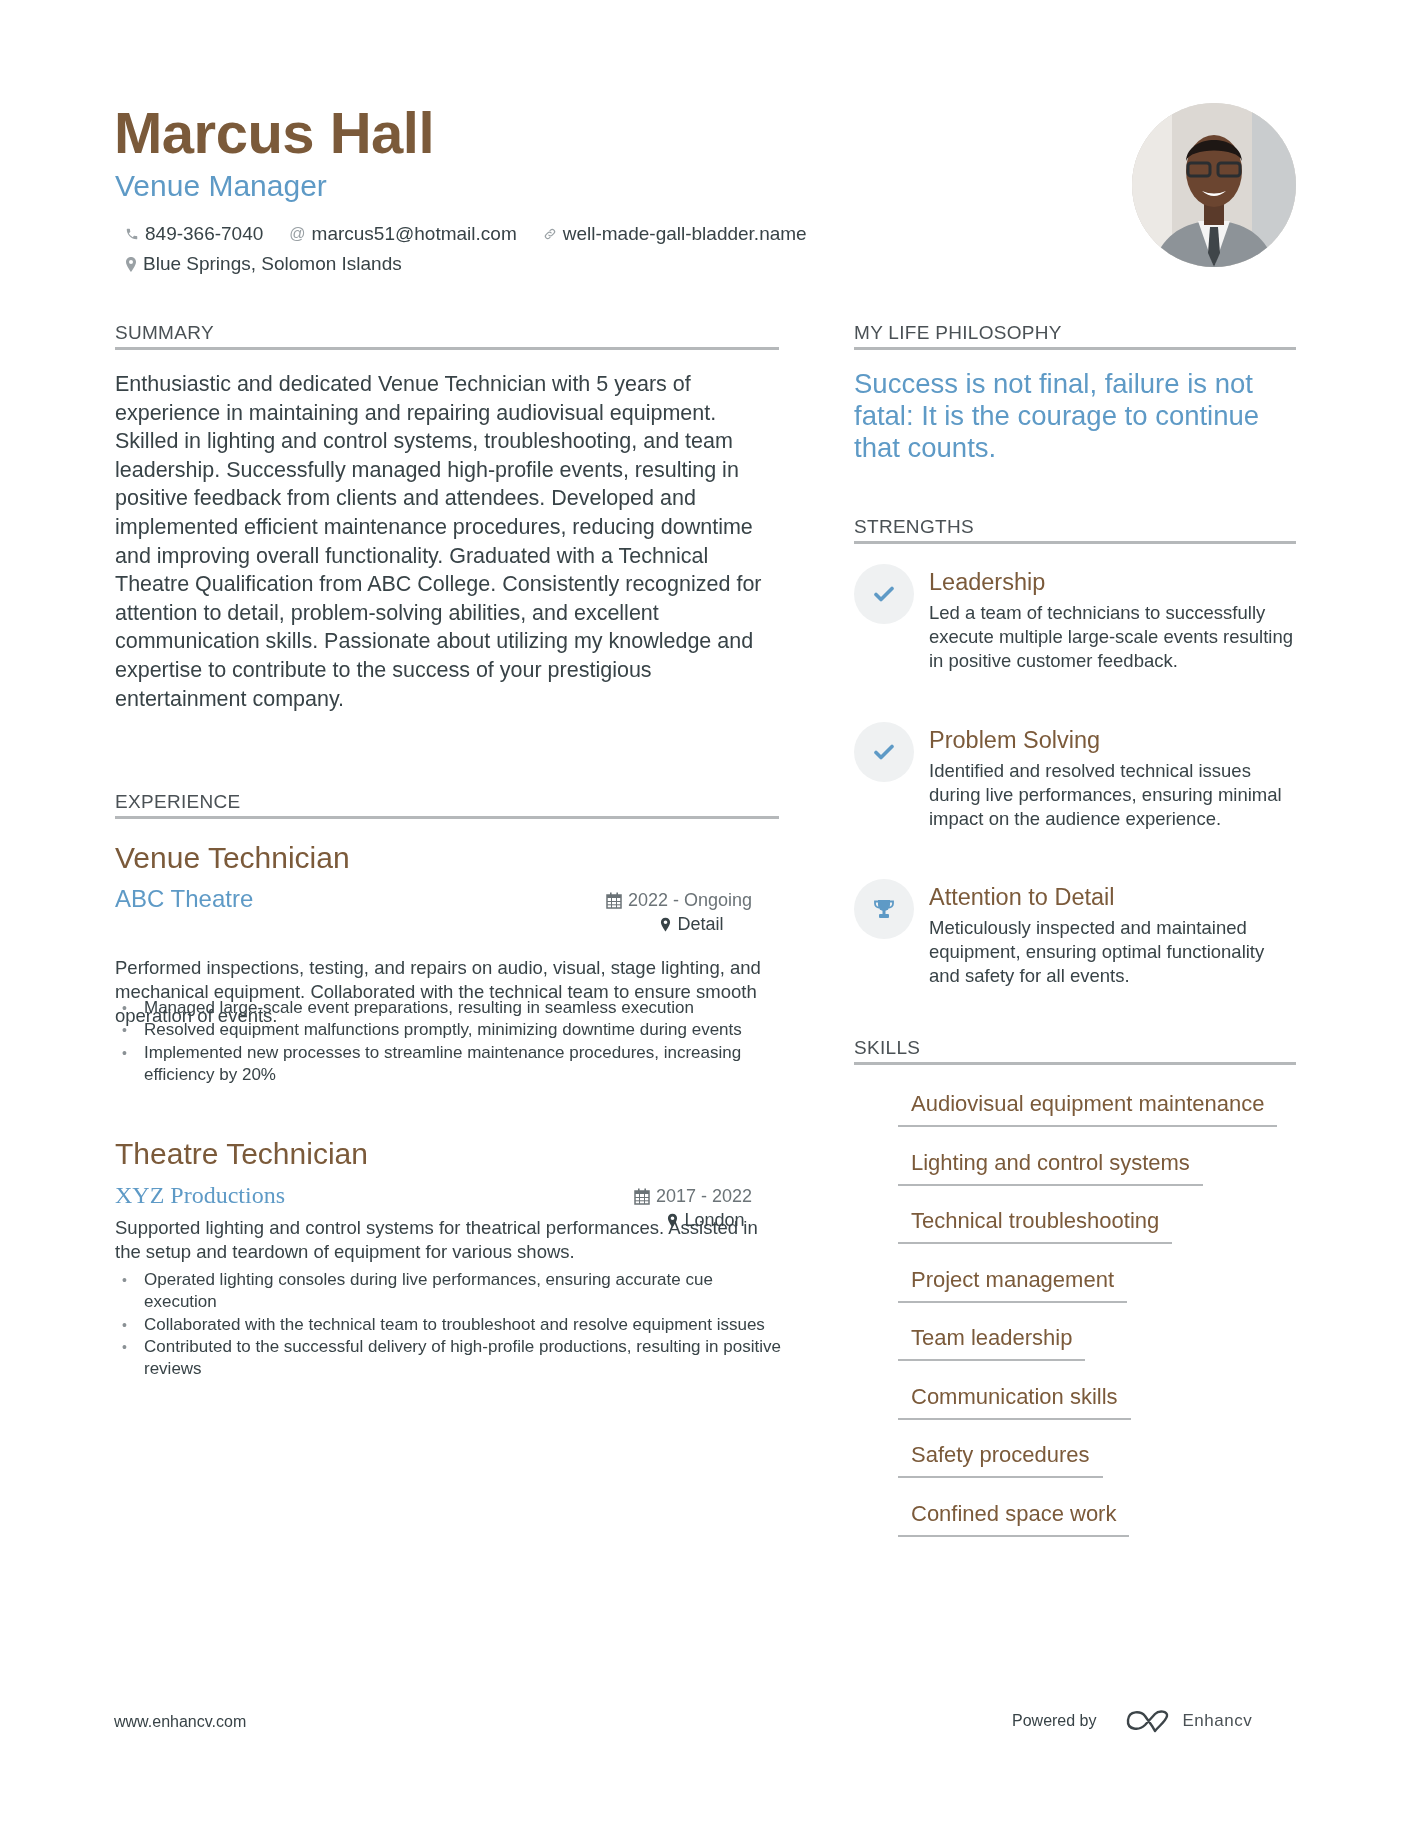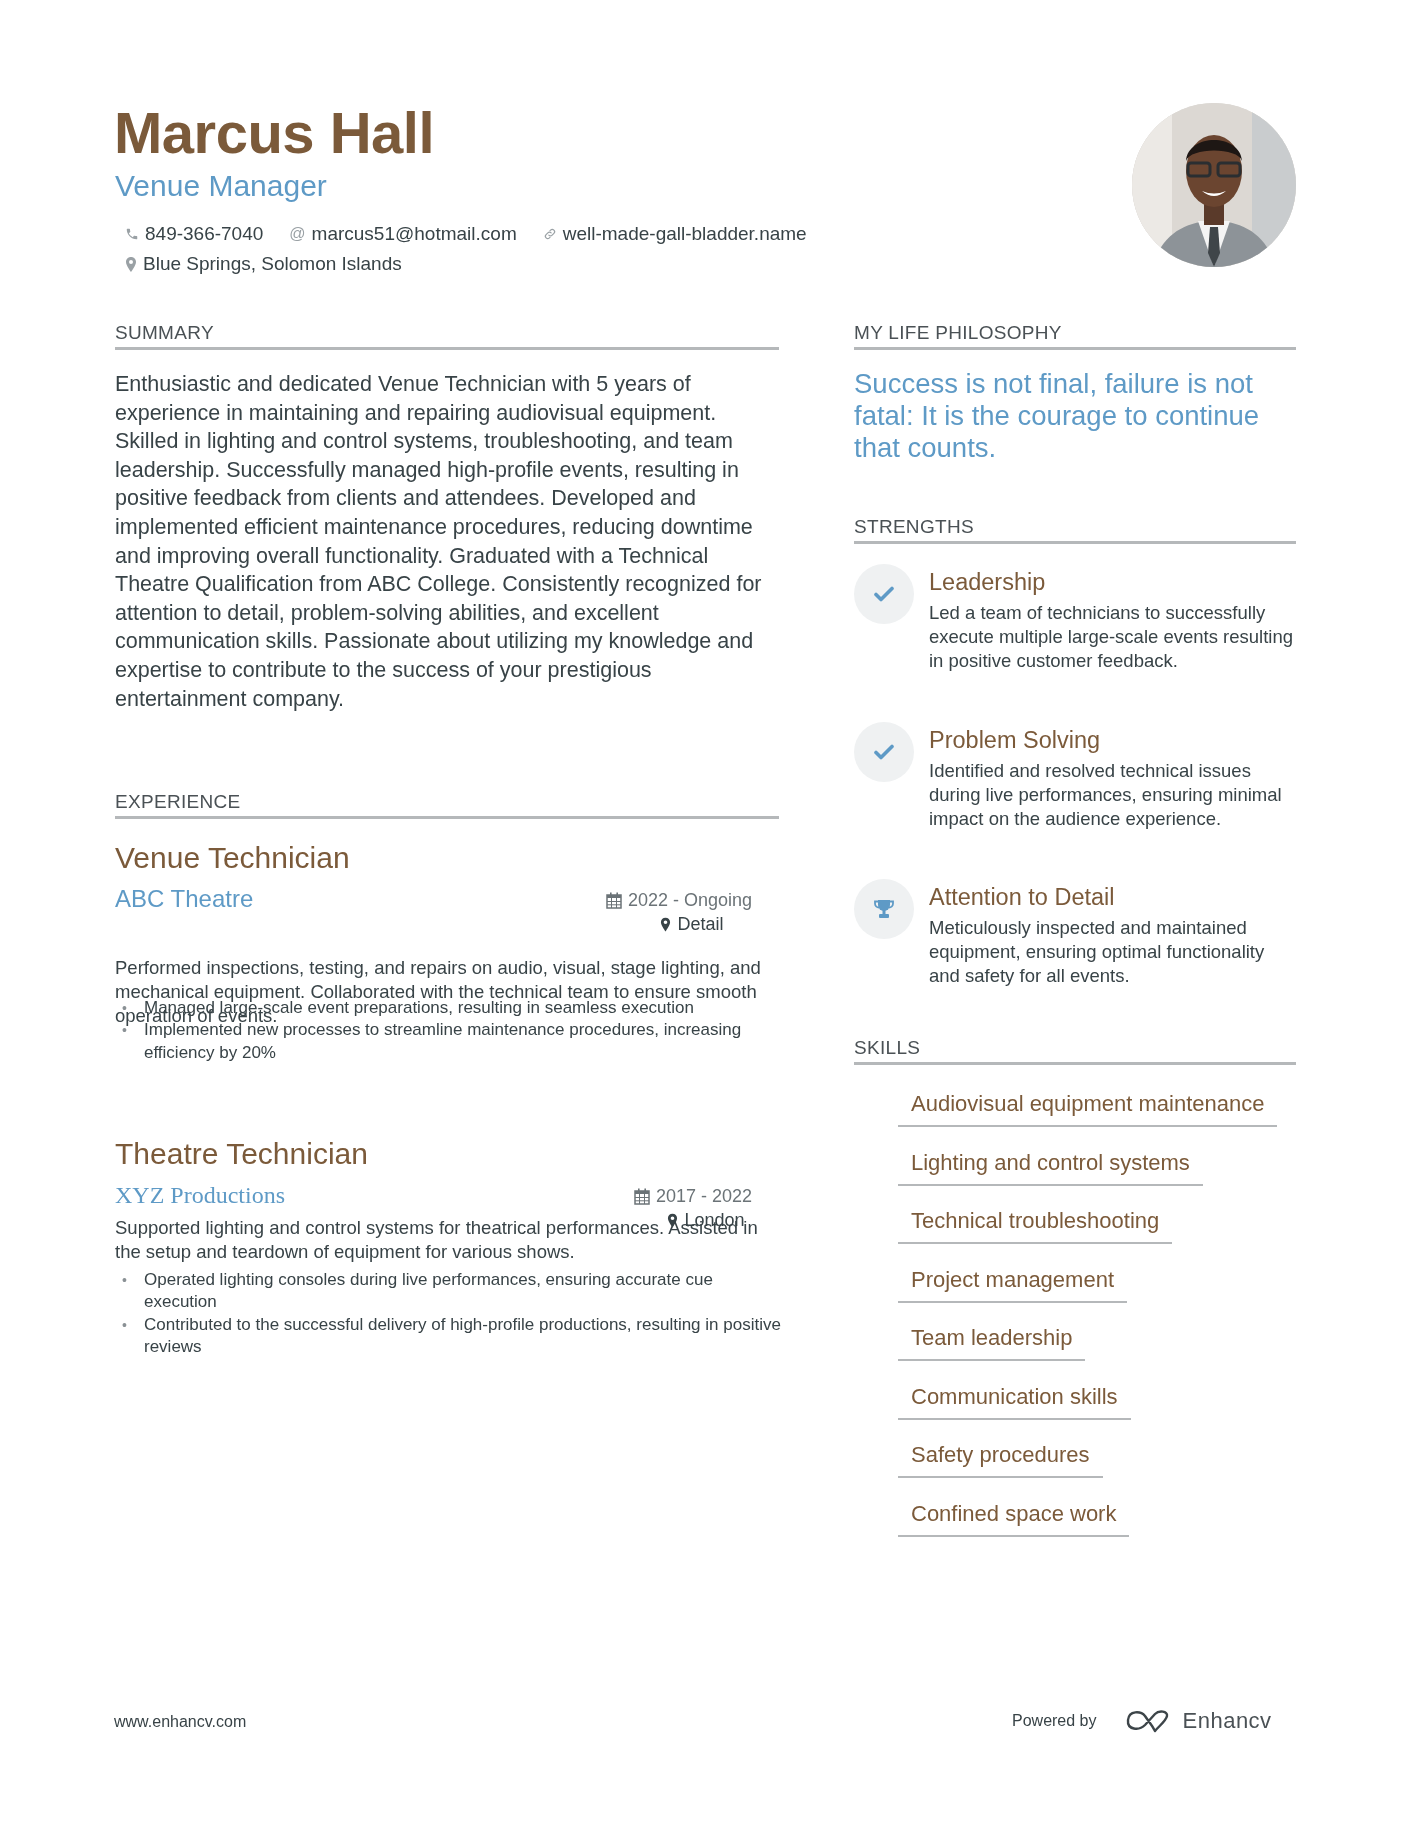"Resolved equipment malfunctions" li { html: none -> <li>Resolved equipment malfunctions promptly, minimizing downtime during events</li> }
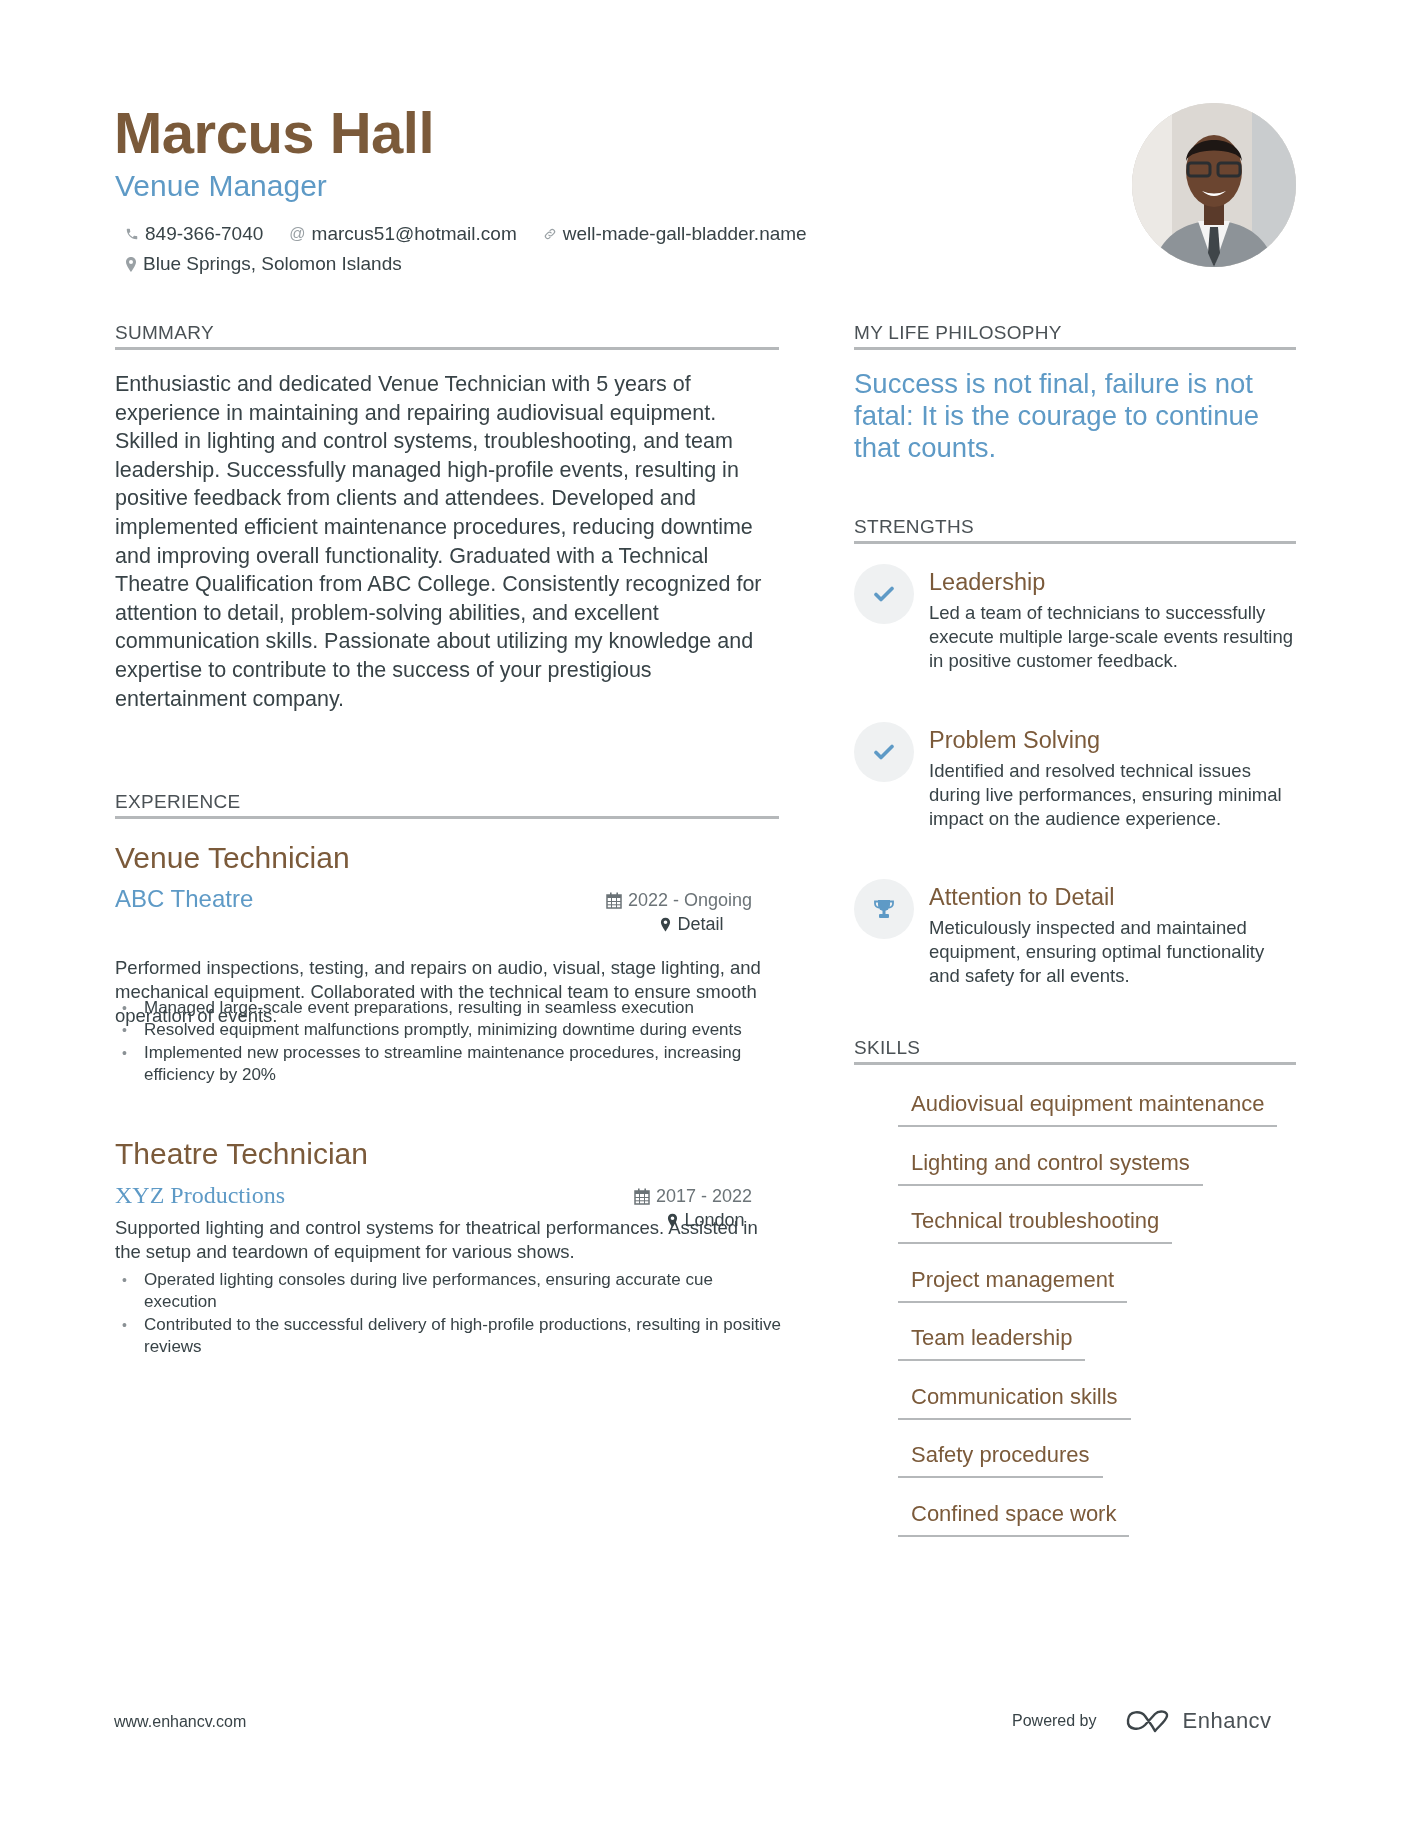"Collaborated with the technical team" li { html: none -> <li>Collaborated with the technical team to troubleshoot and resolve equipment issues</li> }
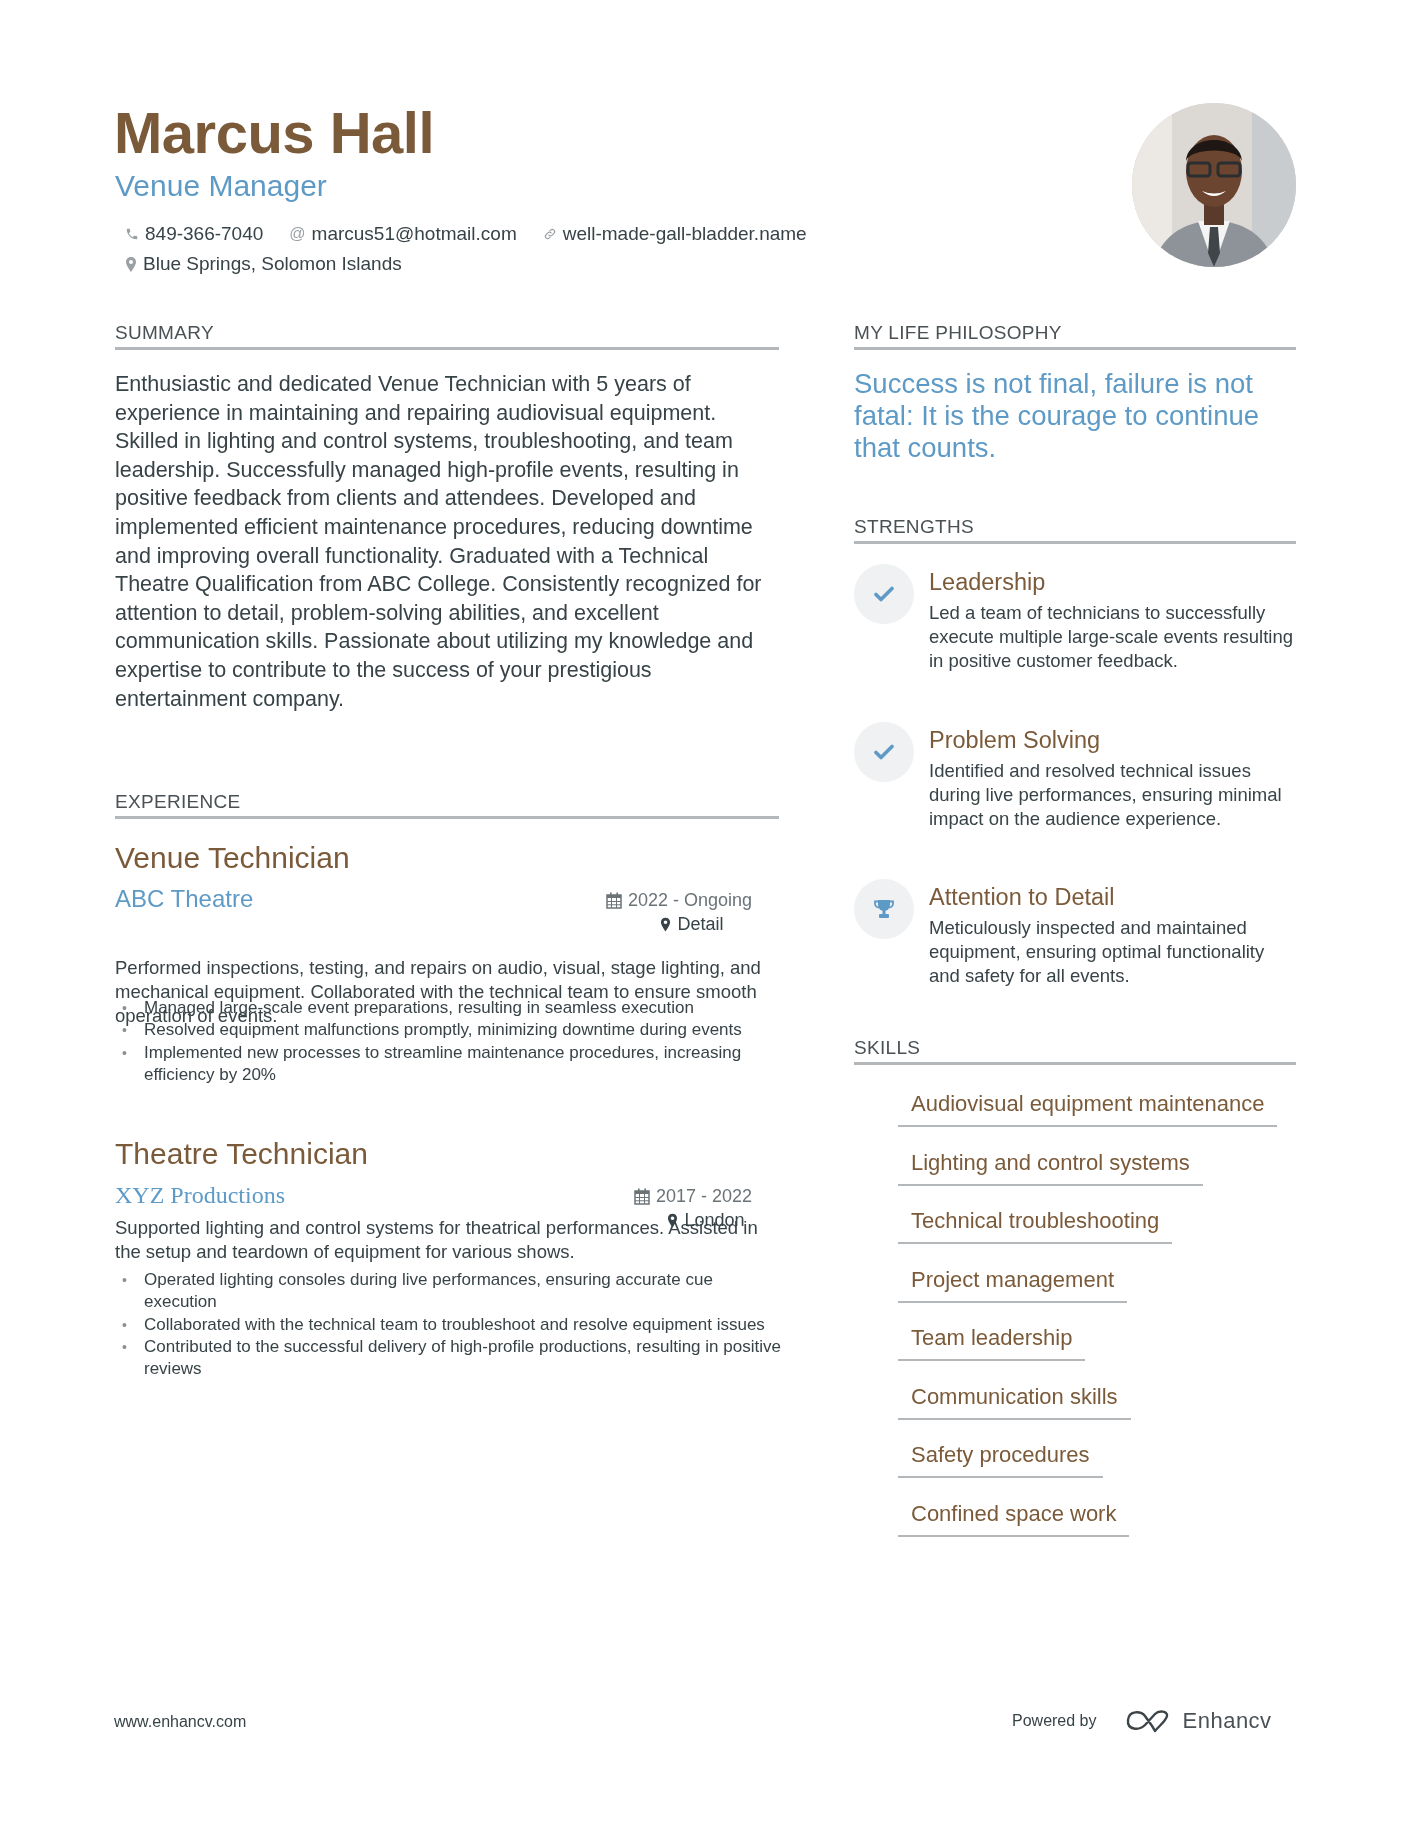"Enhancv" .footer-right .brand { font-size: 22px -> 17px }
